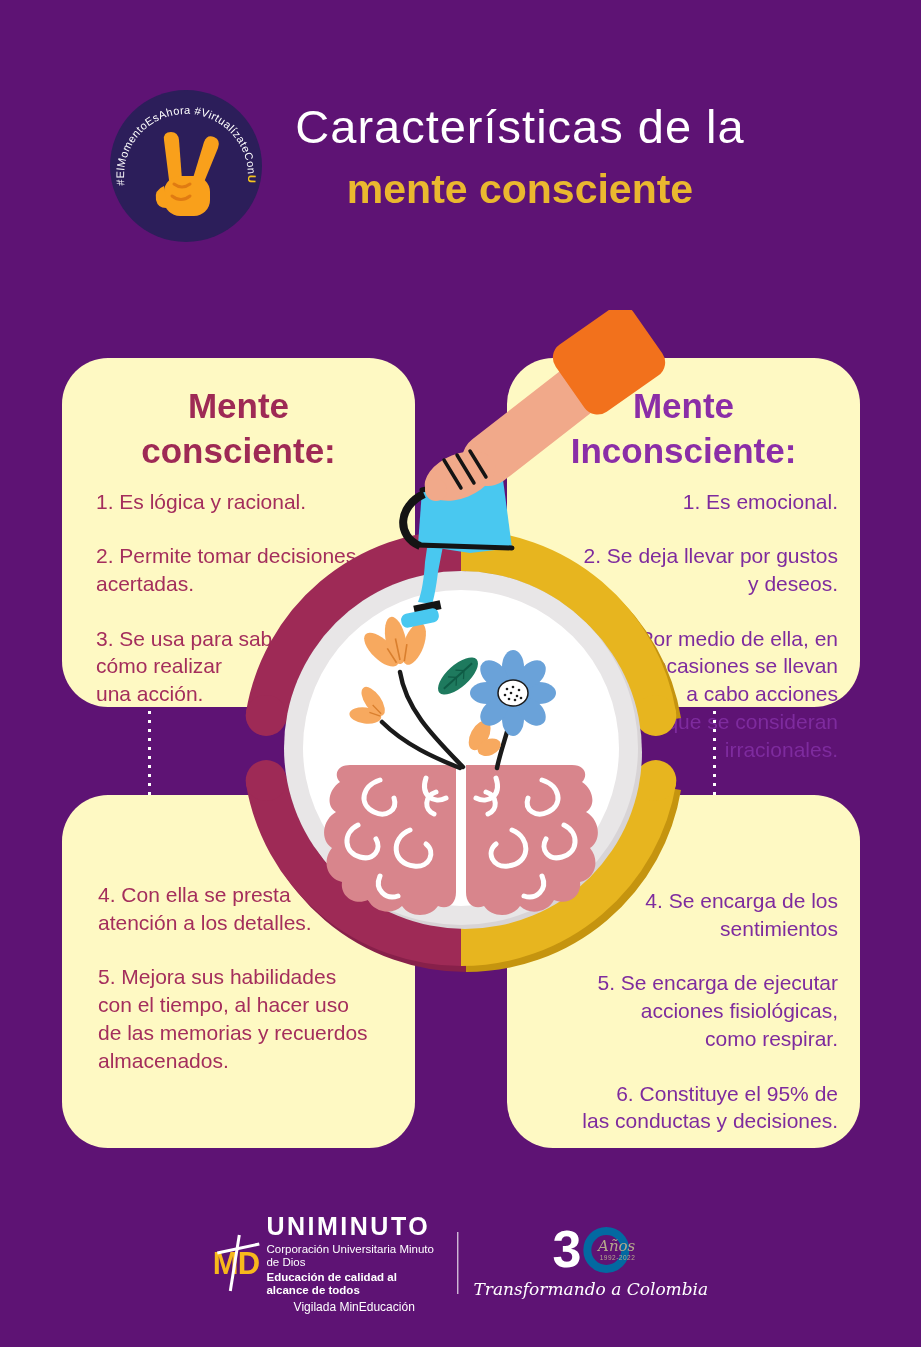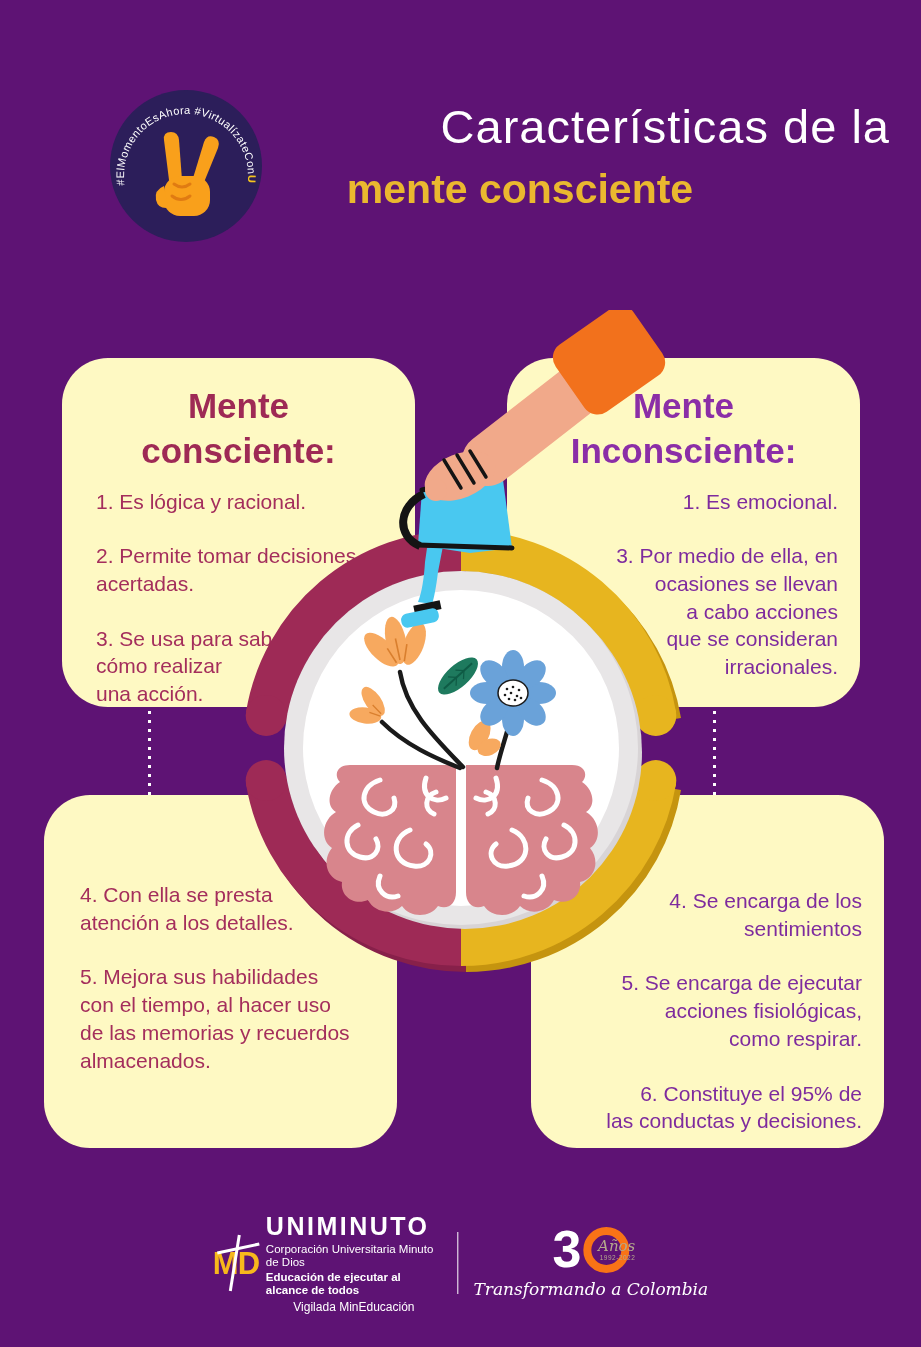"Características de la" .title .t1 { text-align: right -> none }
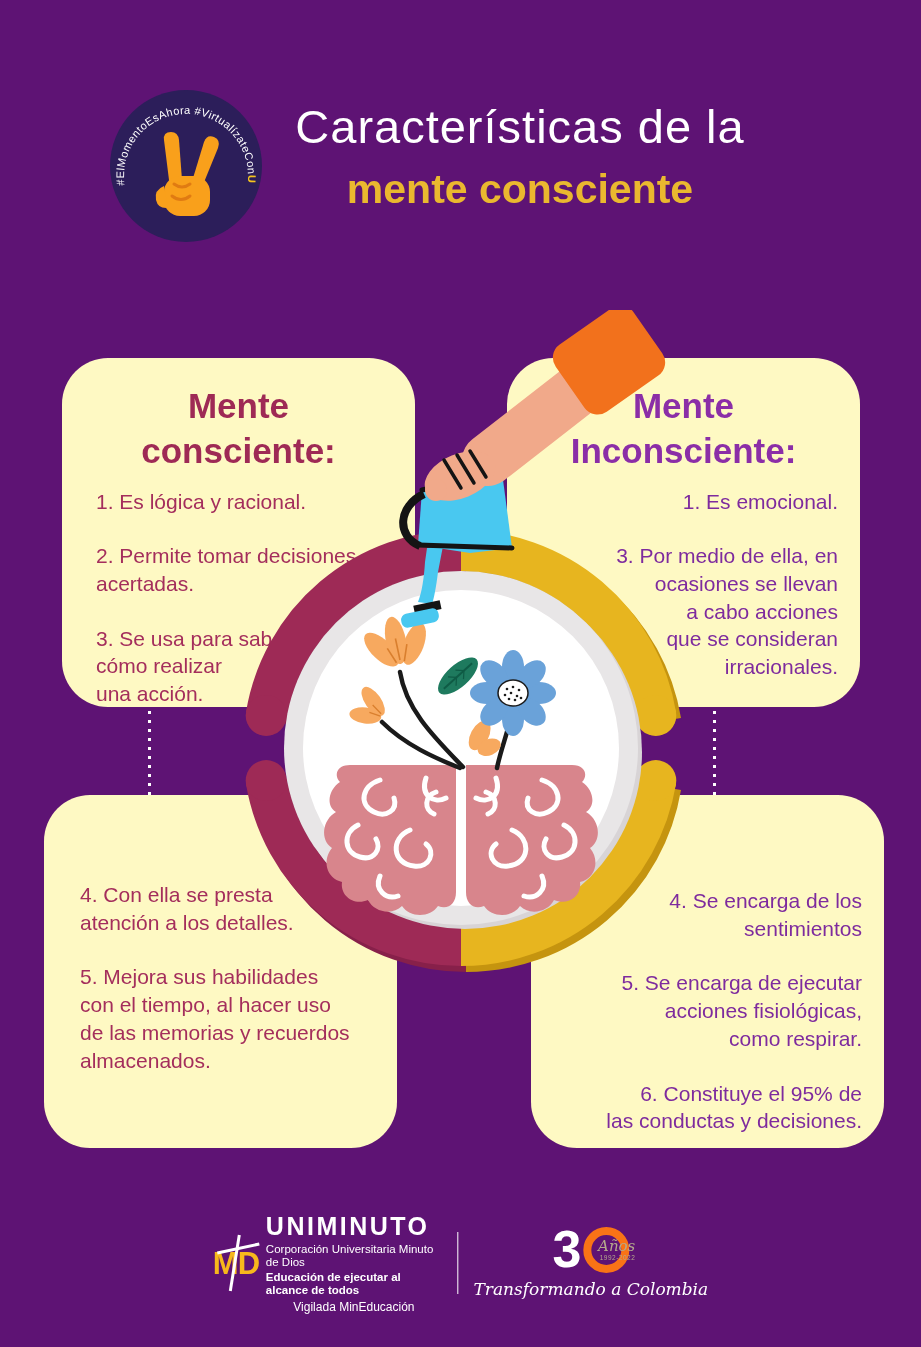"2. Se deja llevar por" div.it { html: none -> <div>2. Se deja llevar por gustos y deseos.</div> }
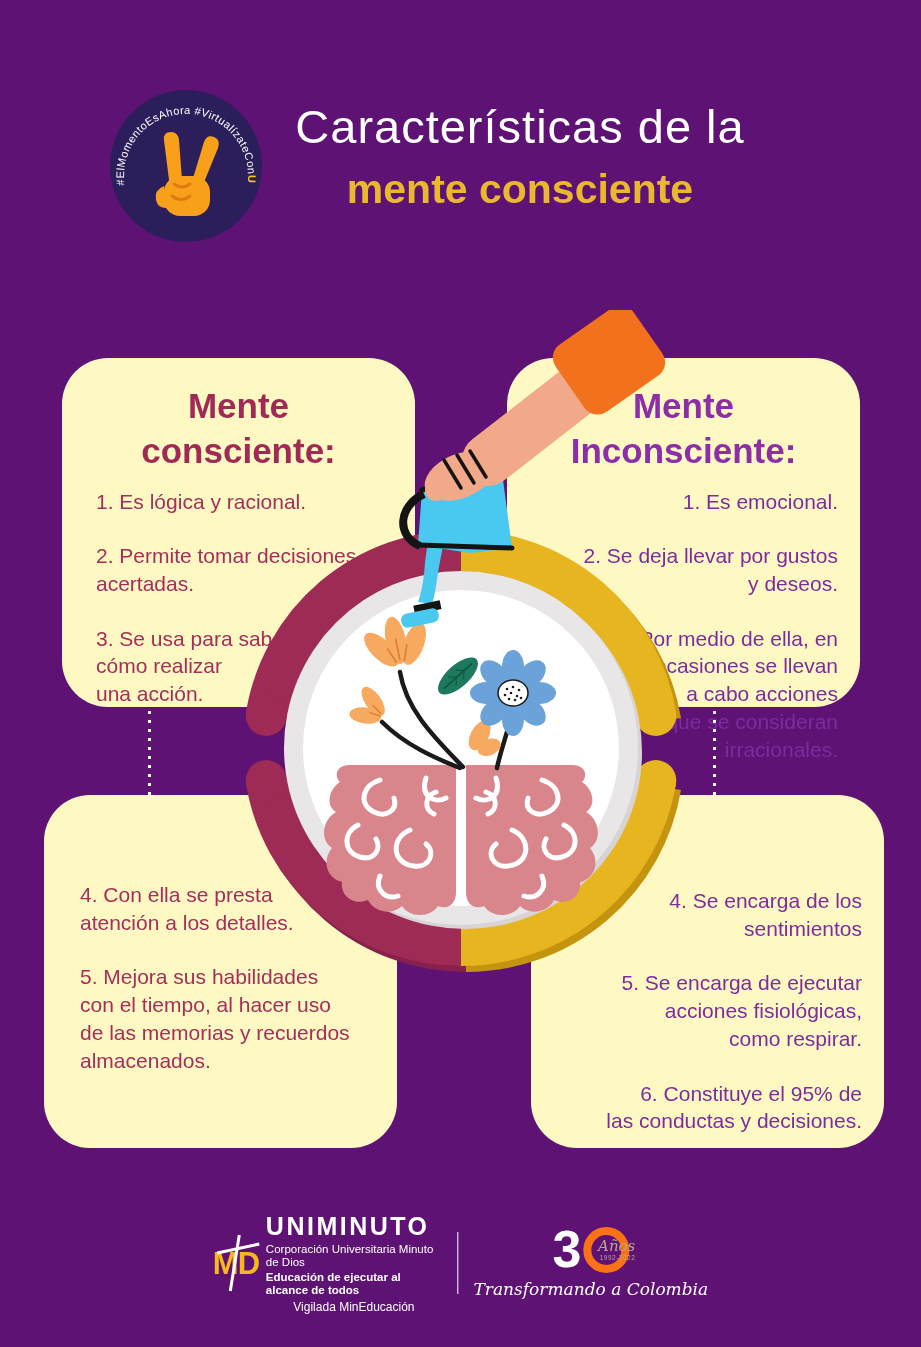"4. Con ella se presta" .card.bl { left: 44px -> 62px }
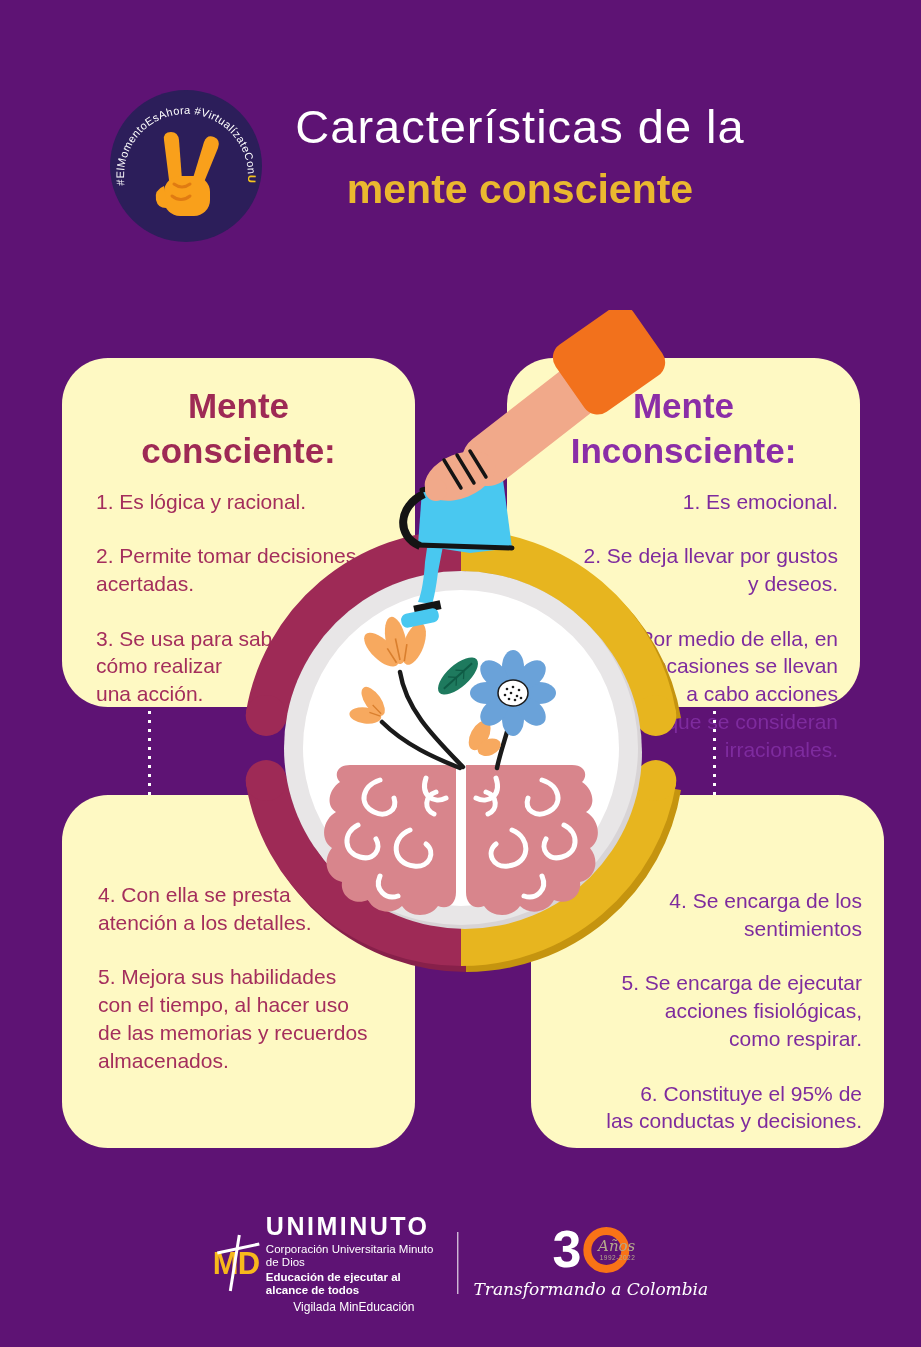"4. Se encarga de los" .card.br { left: 531px -> 507px }
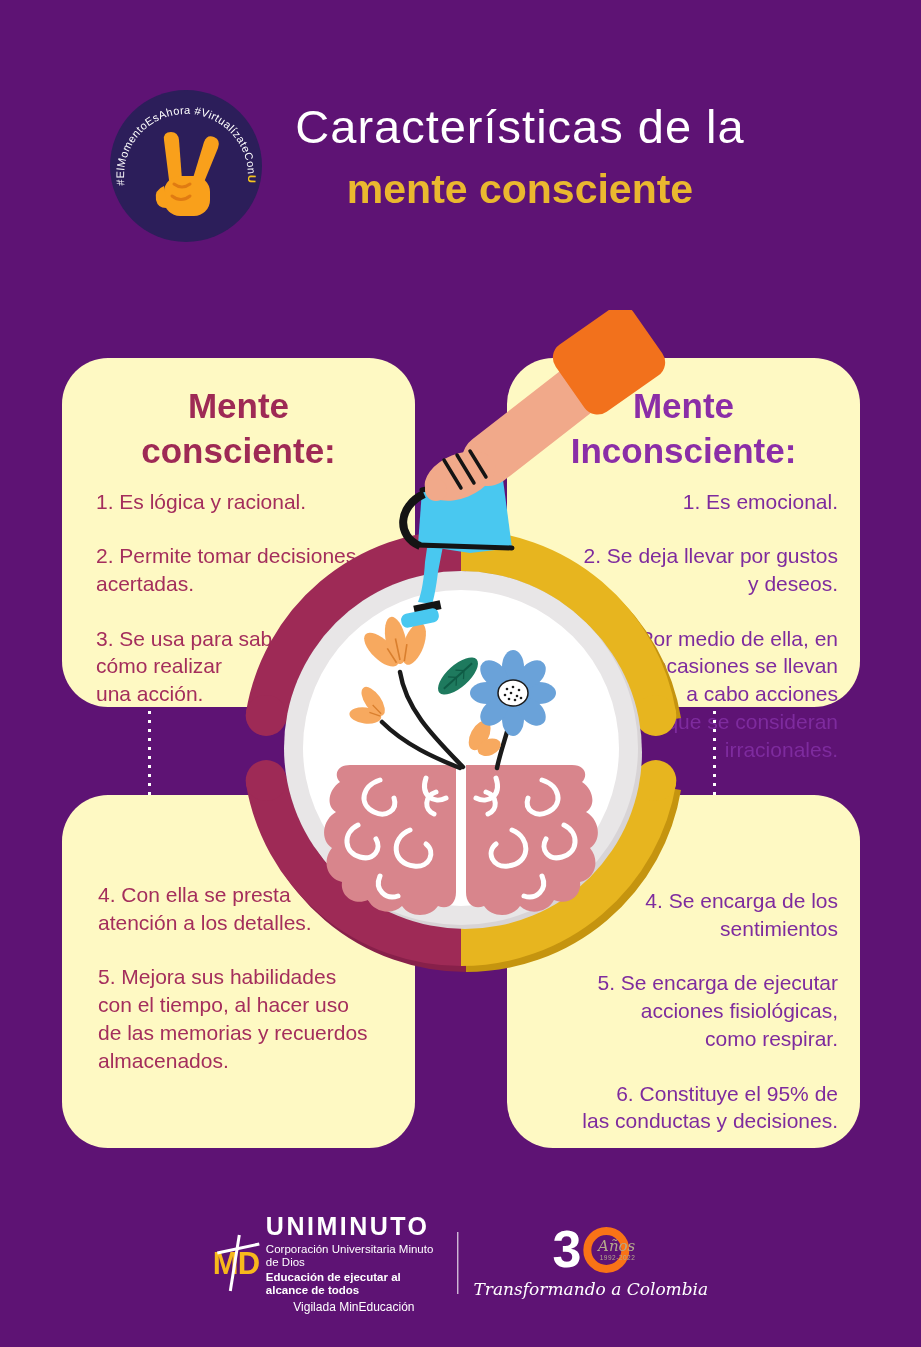"Años" .zero { border: 8px solid #f97316 -> 8px solid #0369a1 }
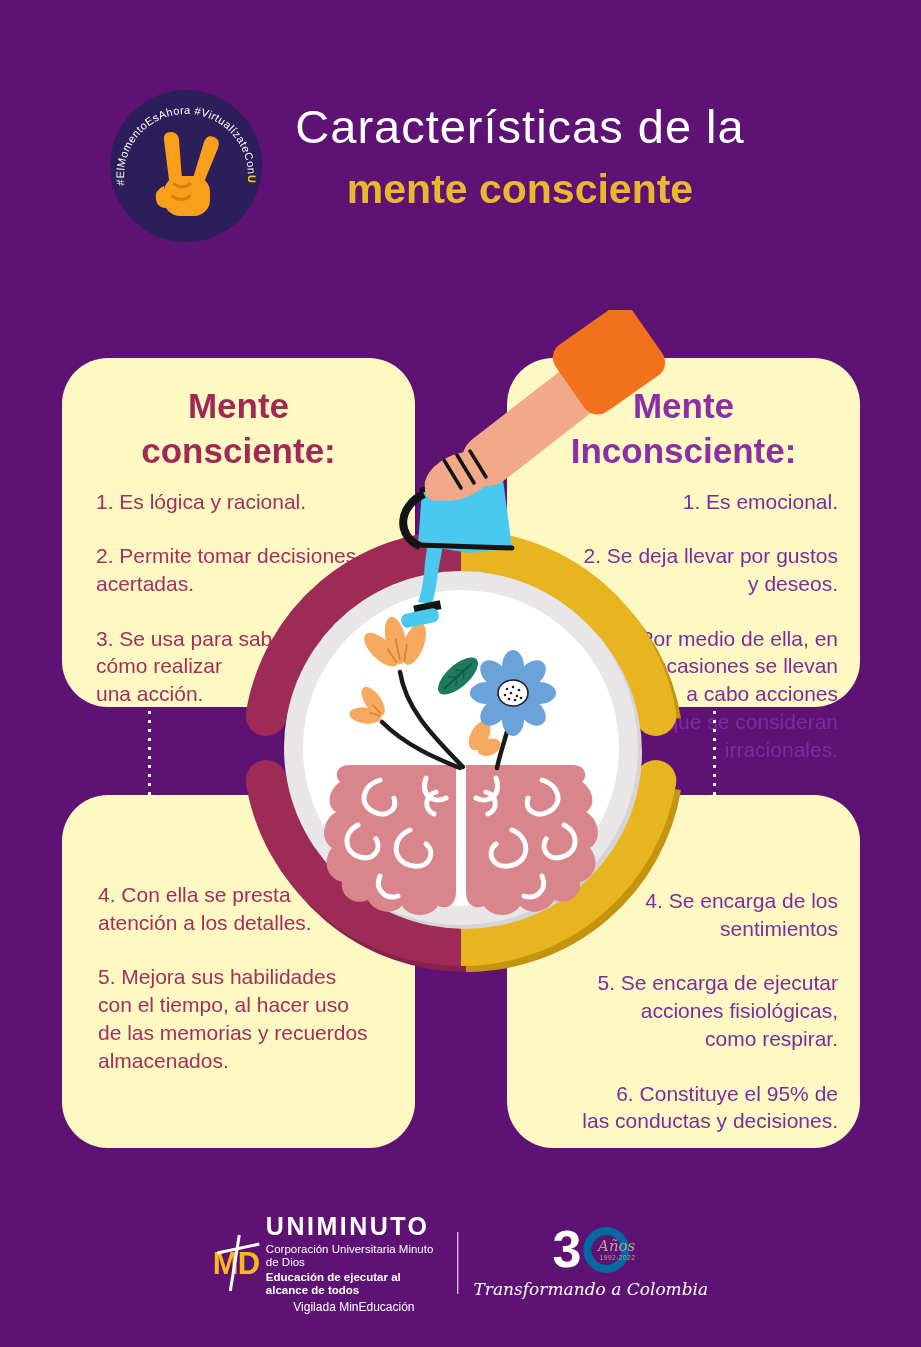"Educación de ejecutar al alcance" div.brandline2 { text: ejecutar -> calidad }
